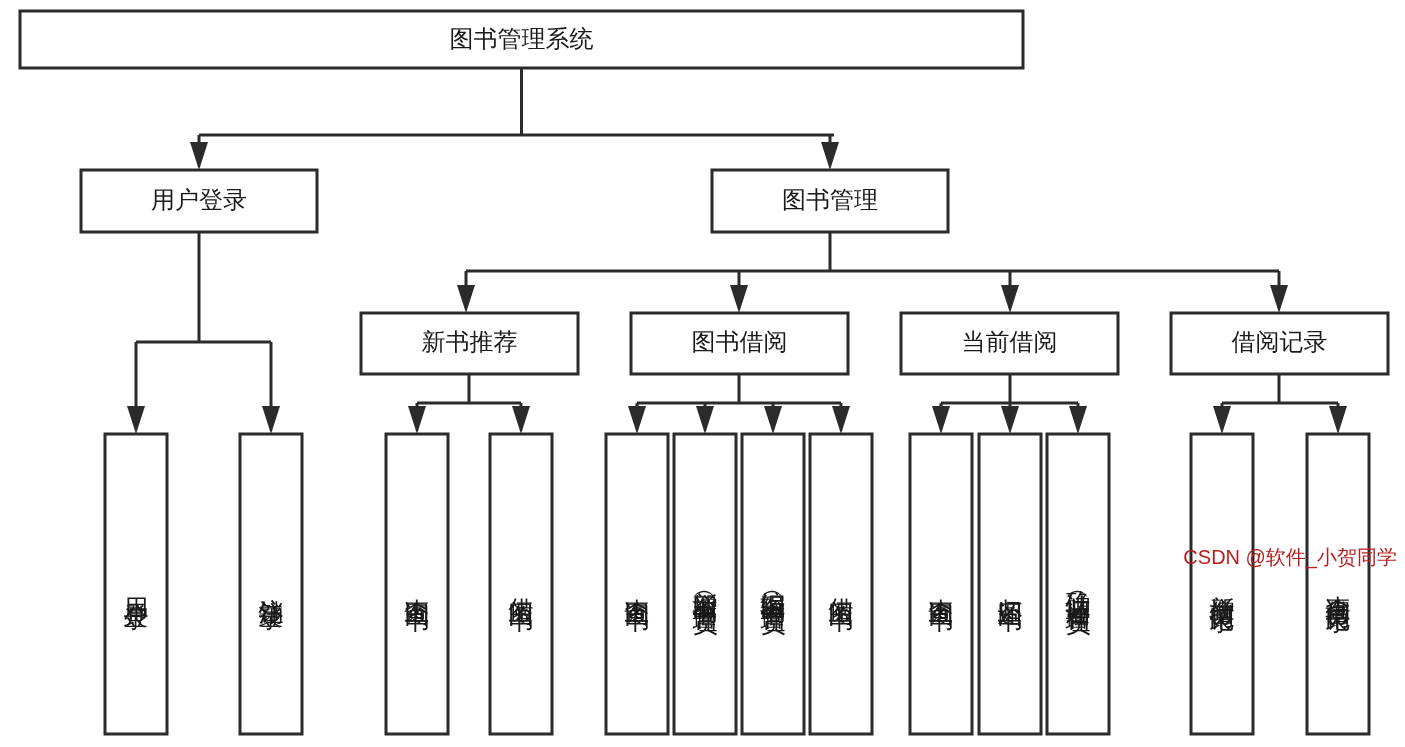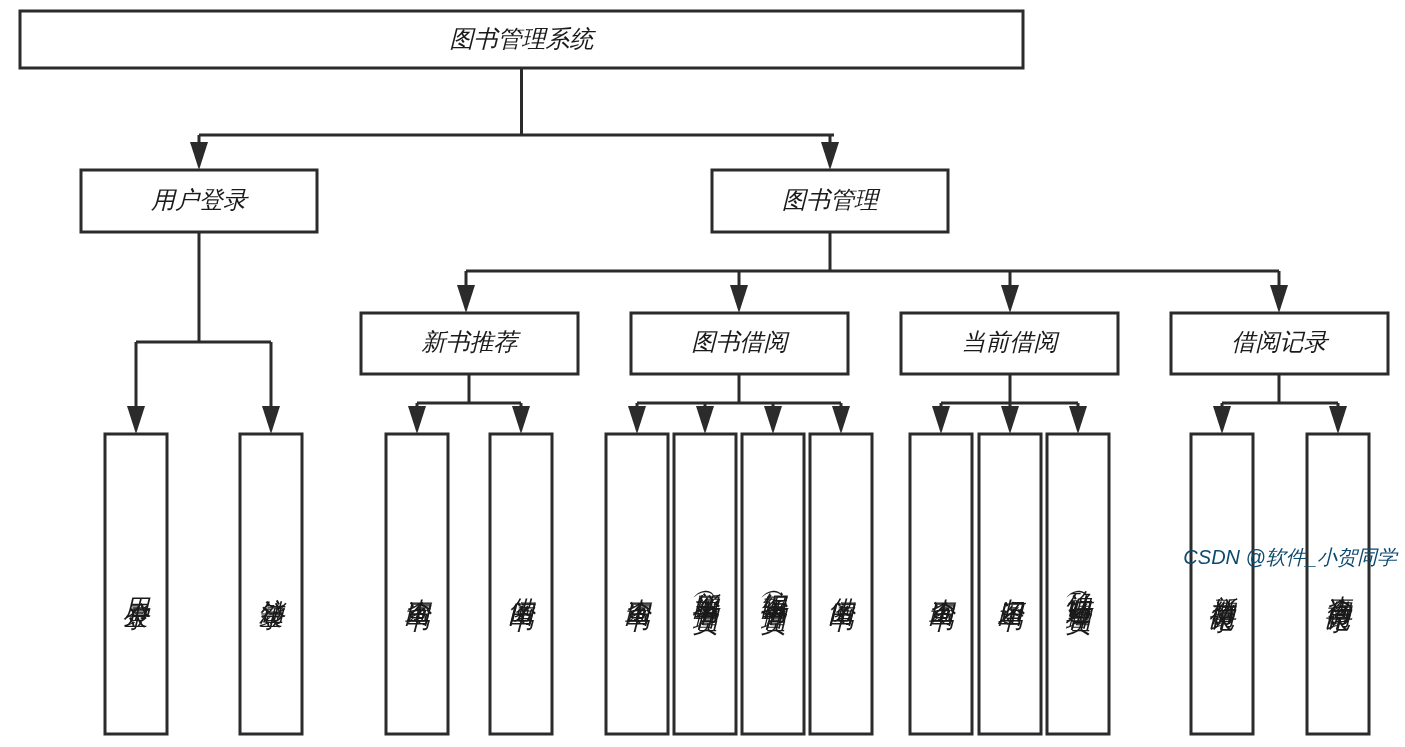"图书管理系统" #diagram-root { font-style: italic -> none }
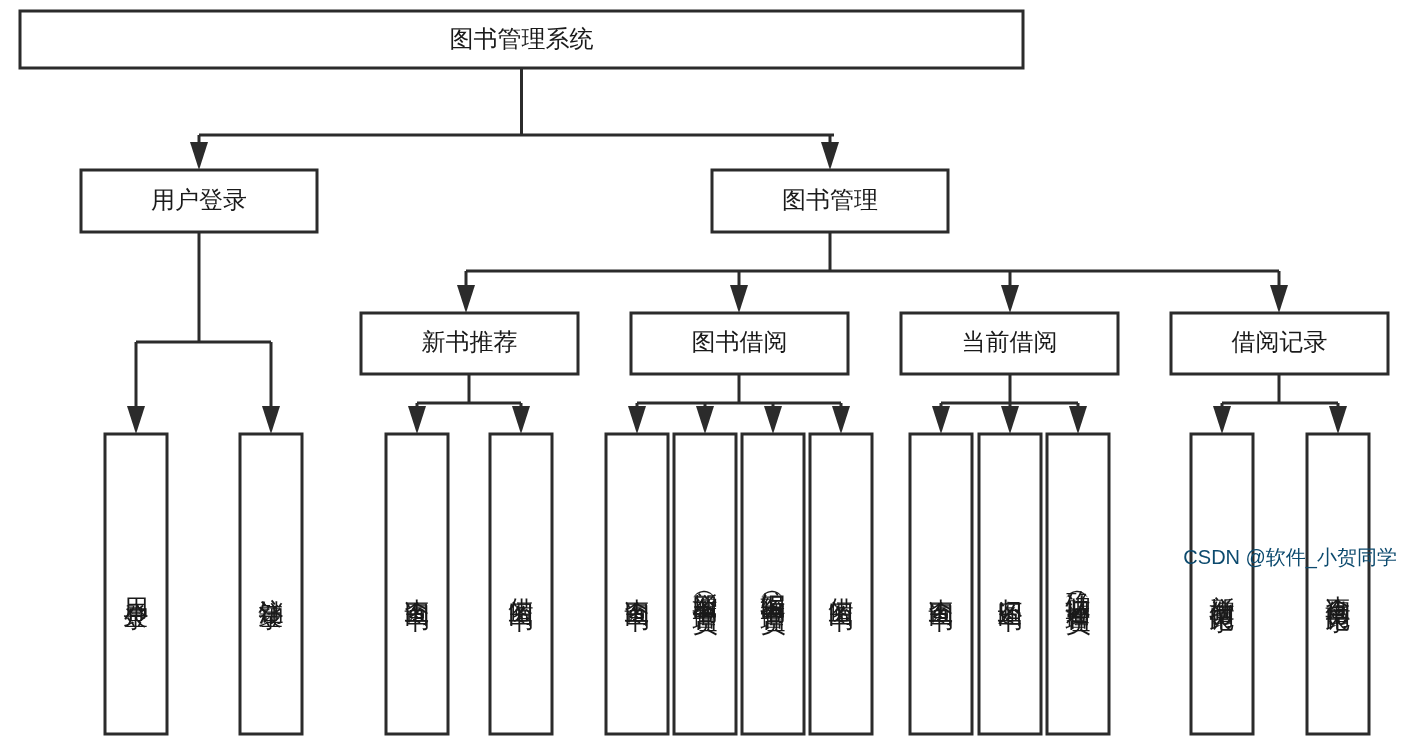"CSDN @软件_小贺同学" .watermark { color: #0c4a6e -> #b91c1c }
